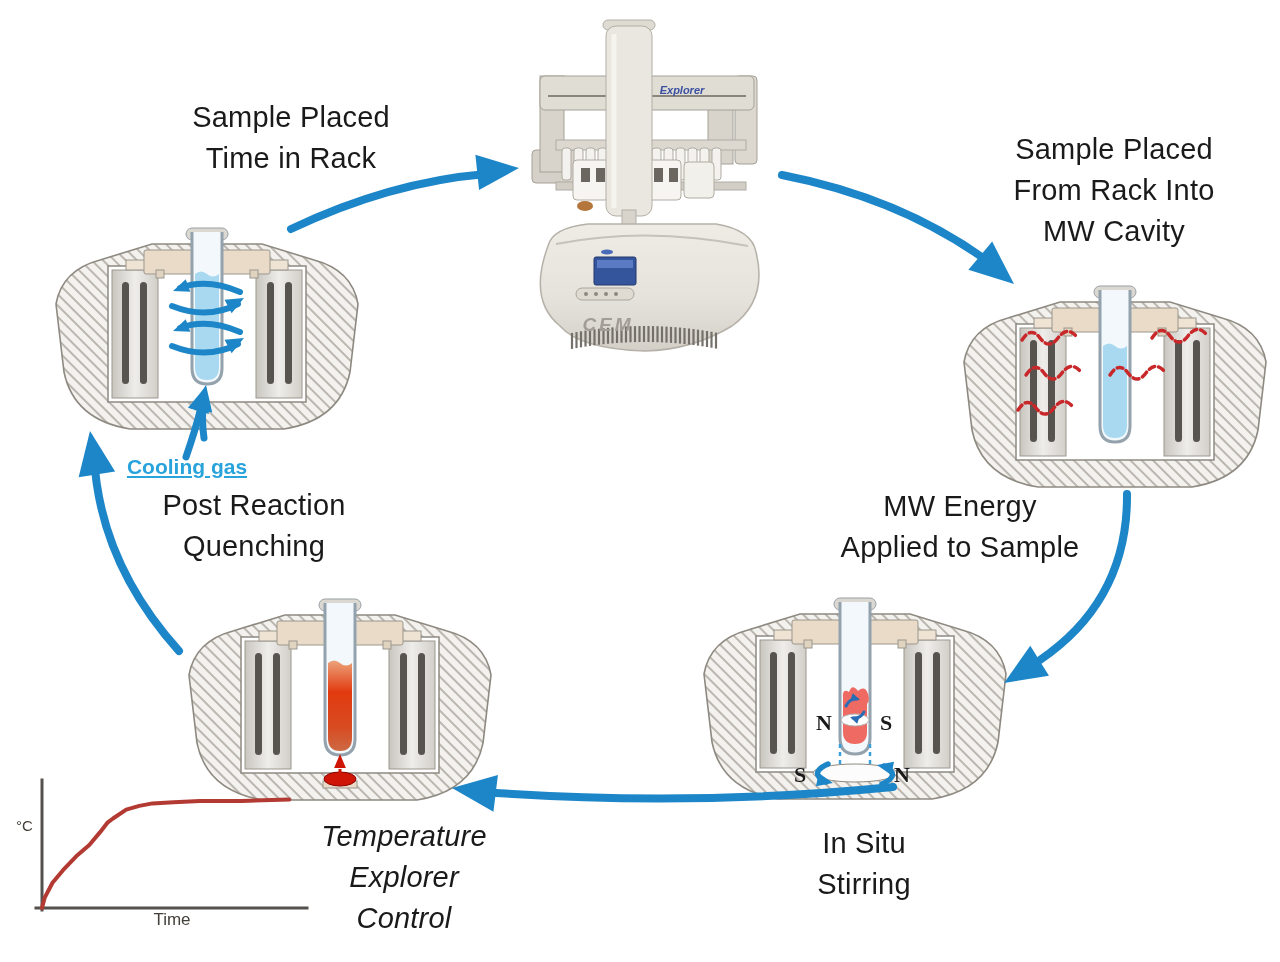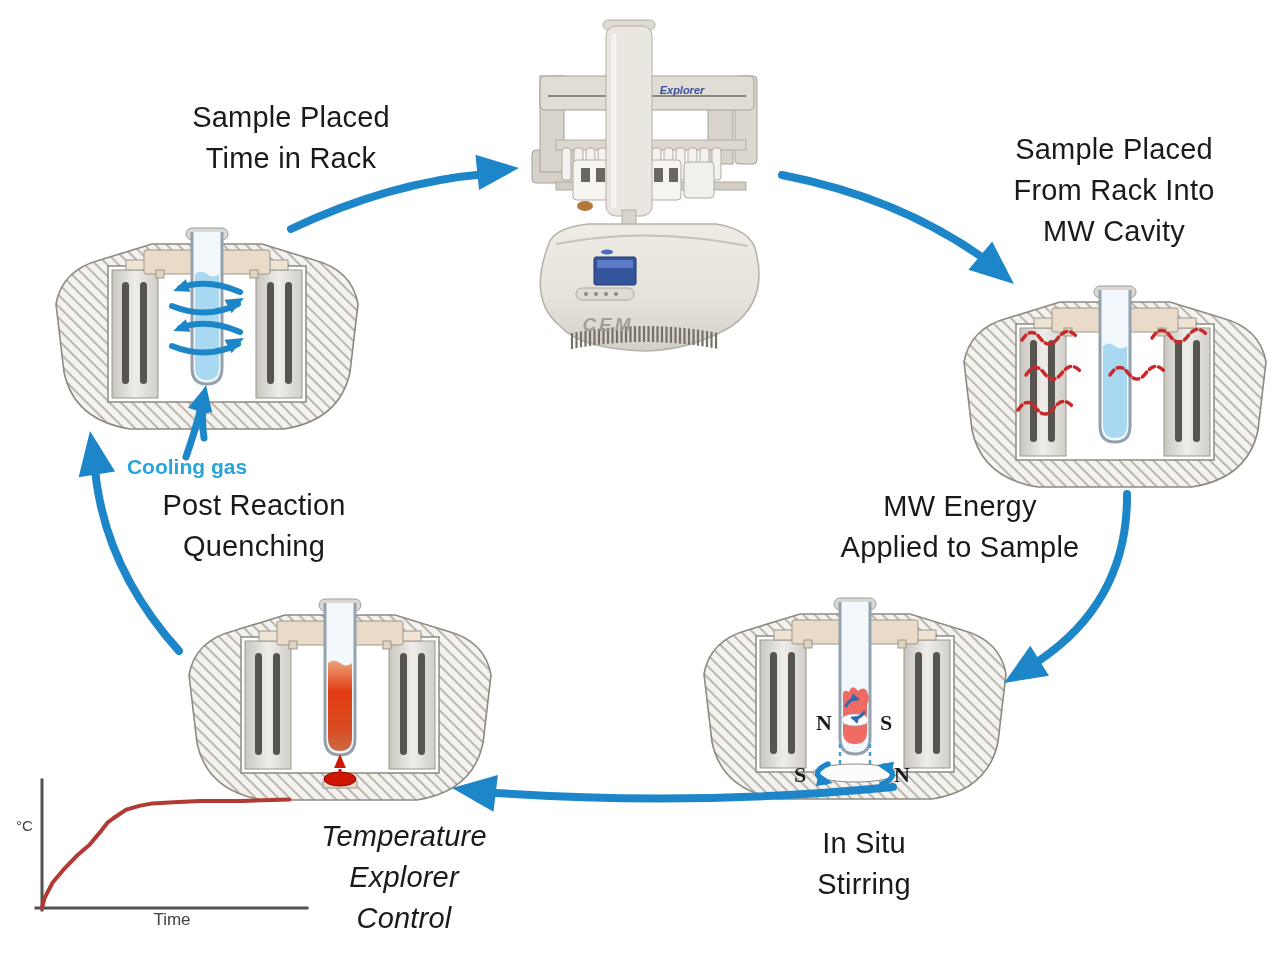"Cooling gas" .cooling-label { text-decoration: none -> underline }
